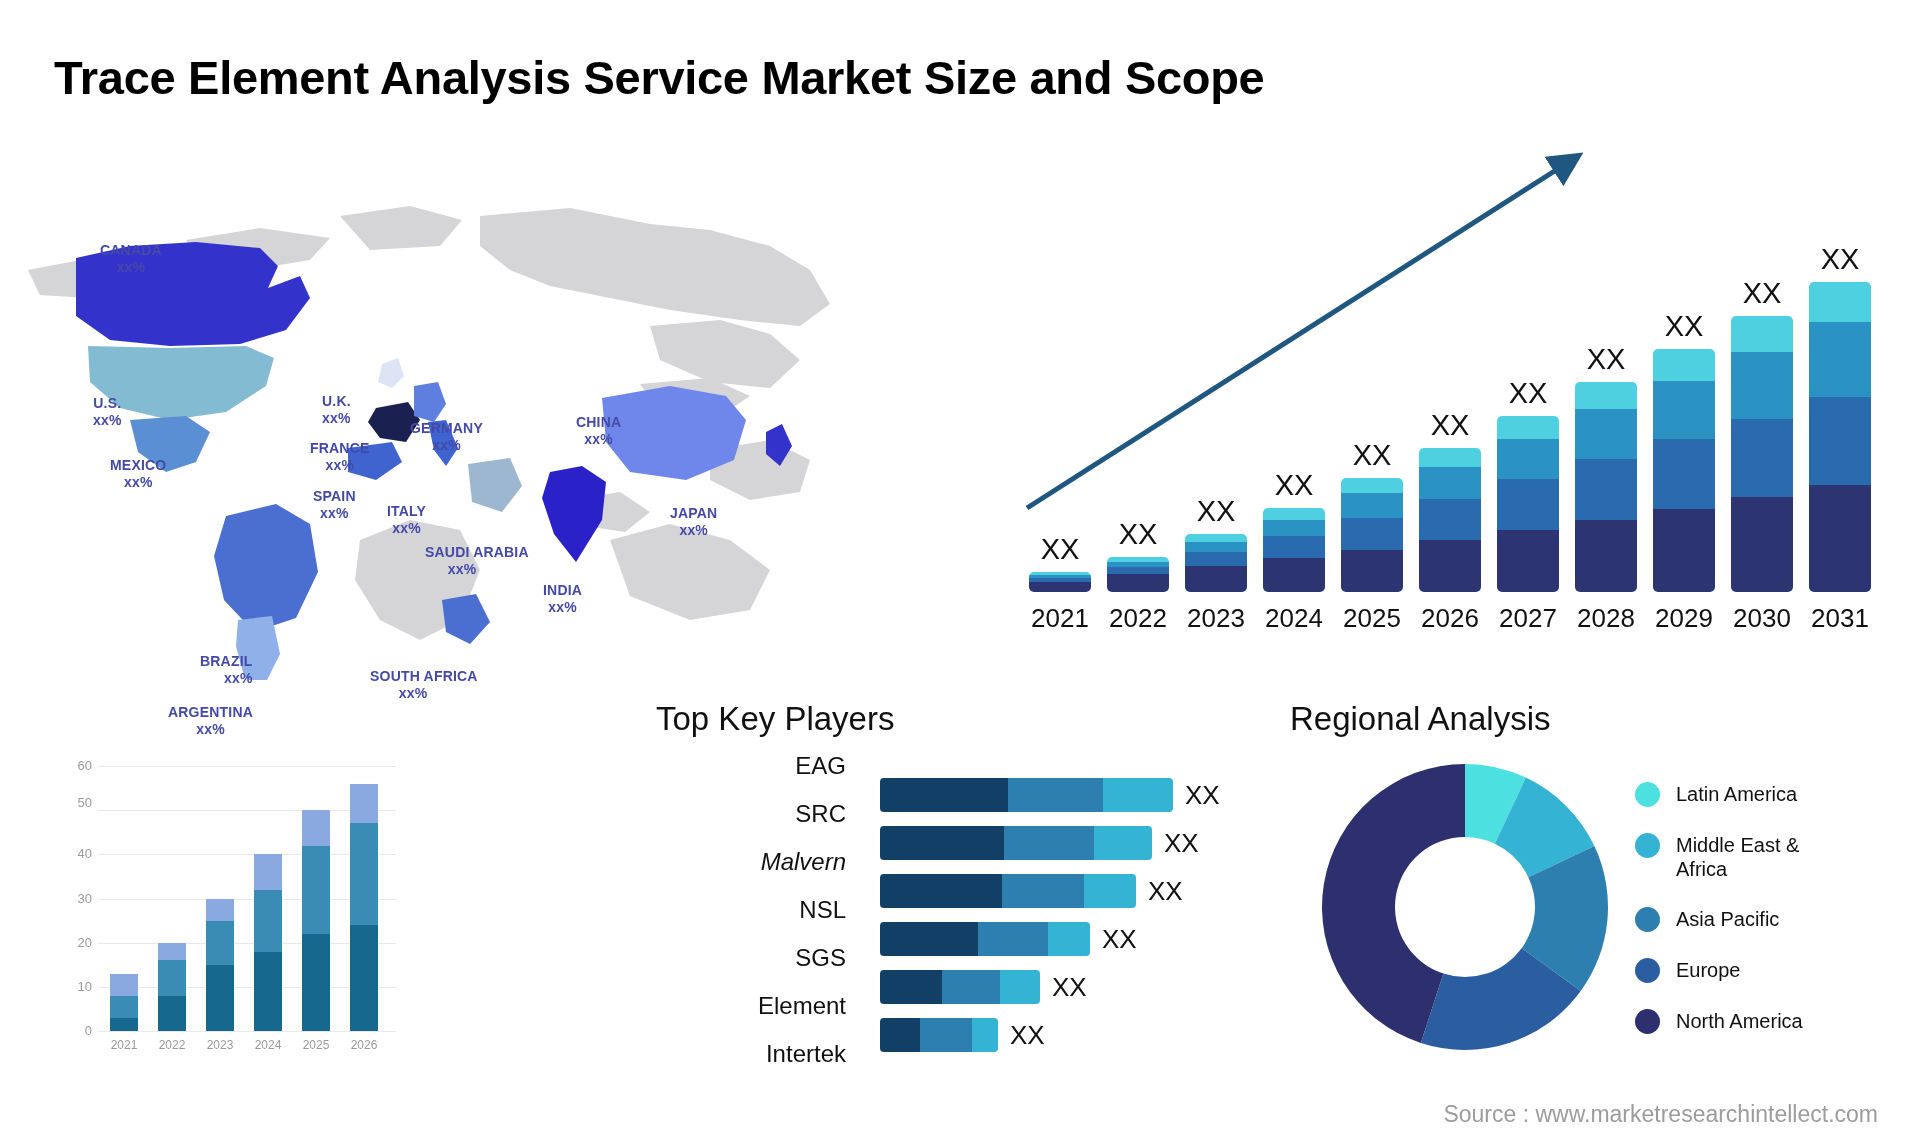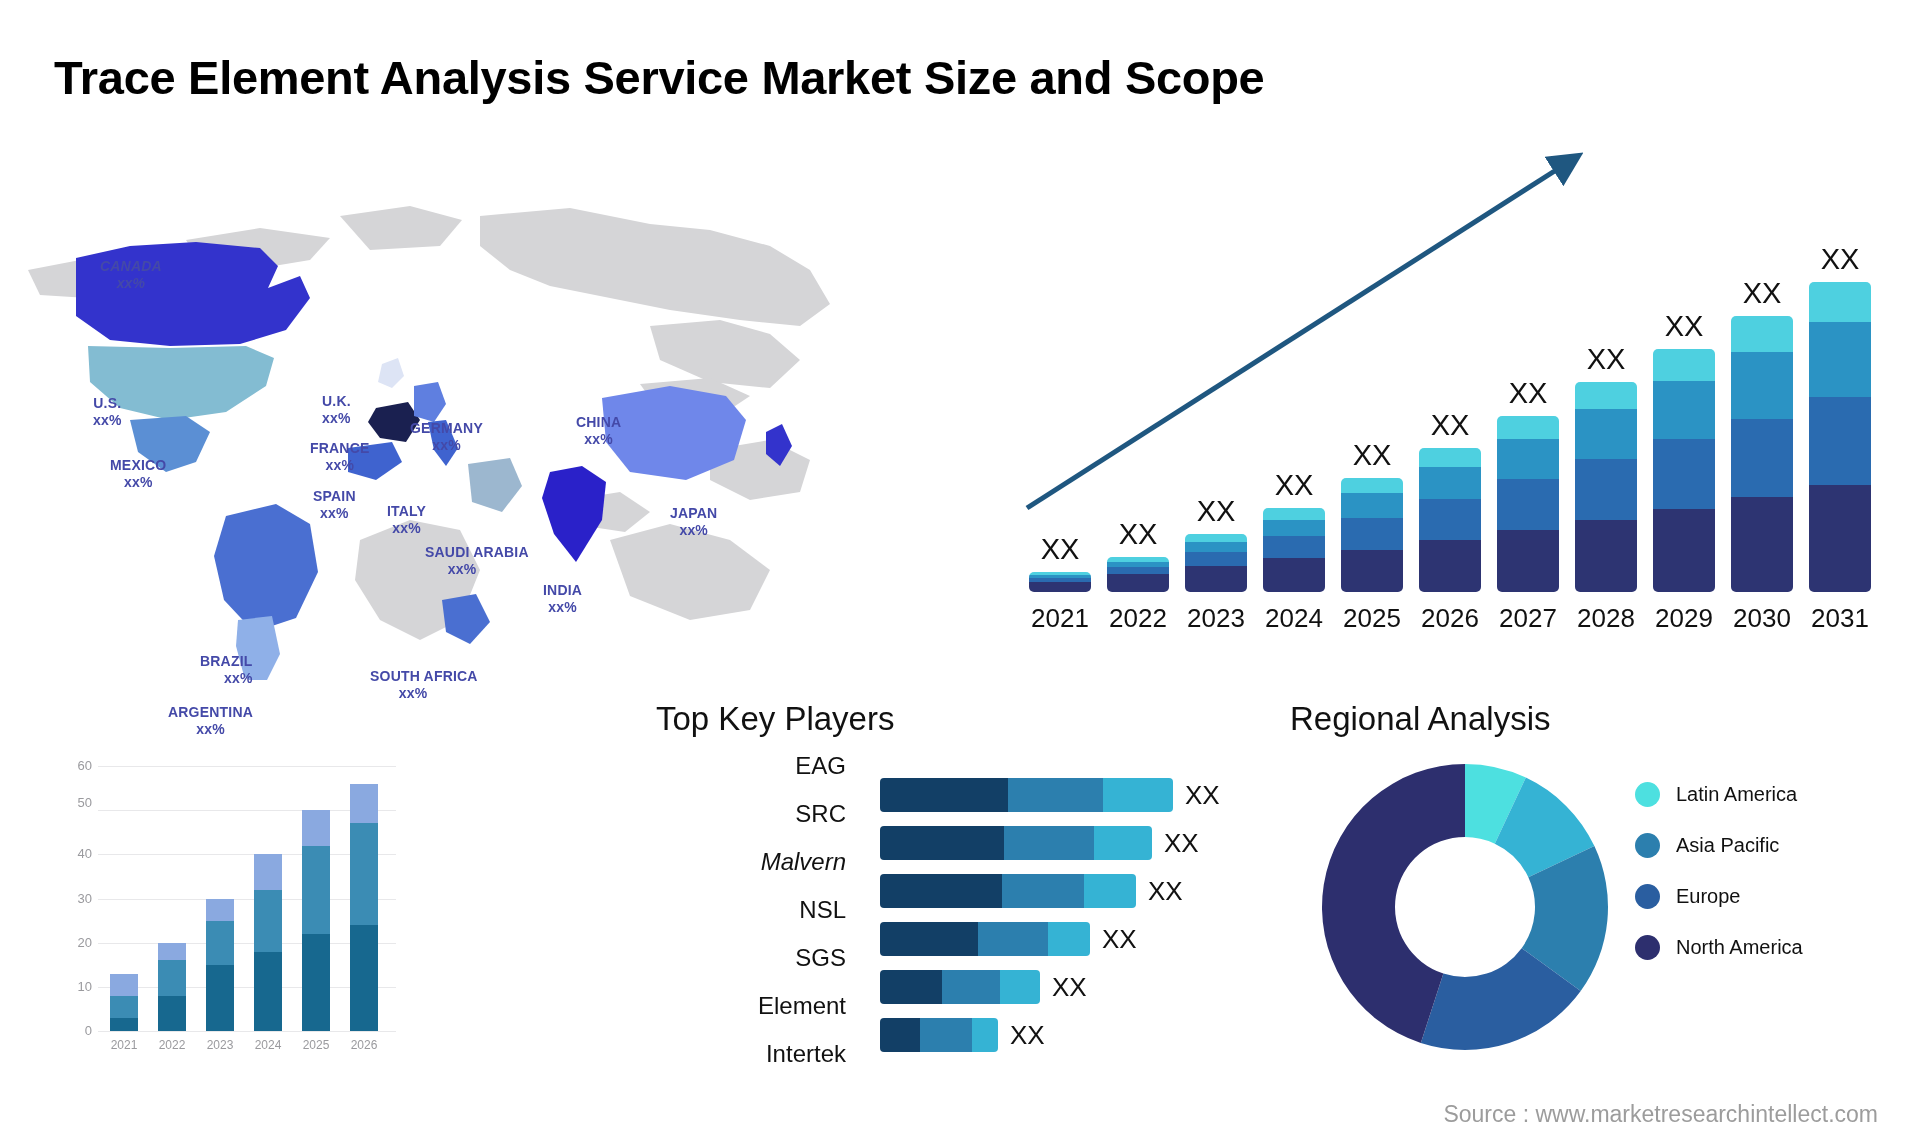"CANADA" div.map-label { font-style: italic -> none; top: 138px -> 122px }
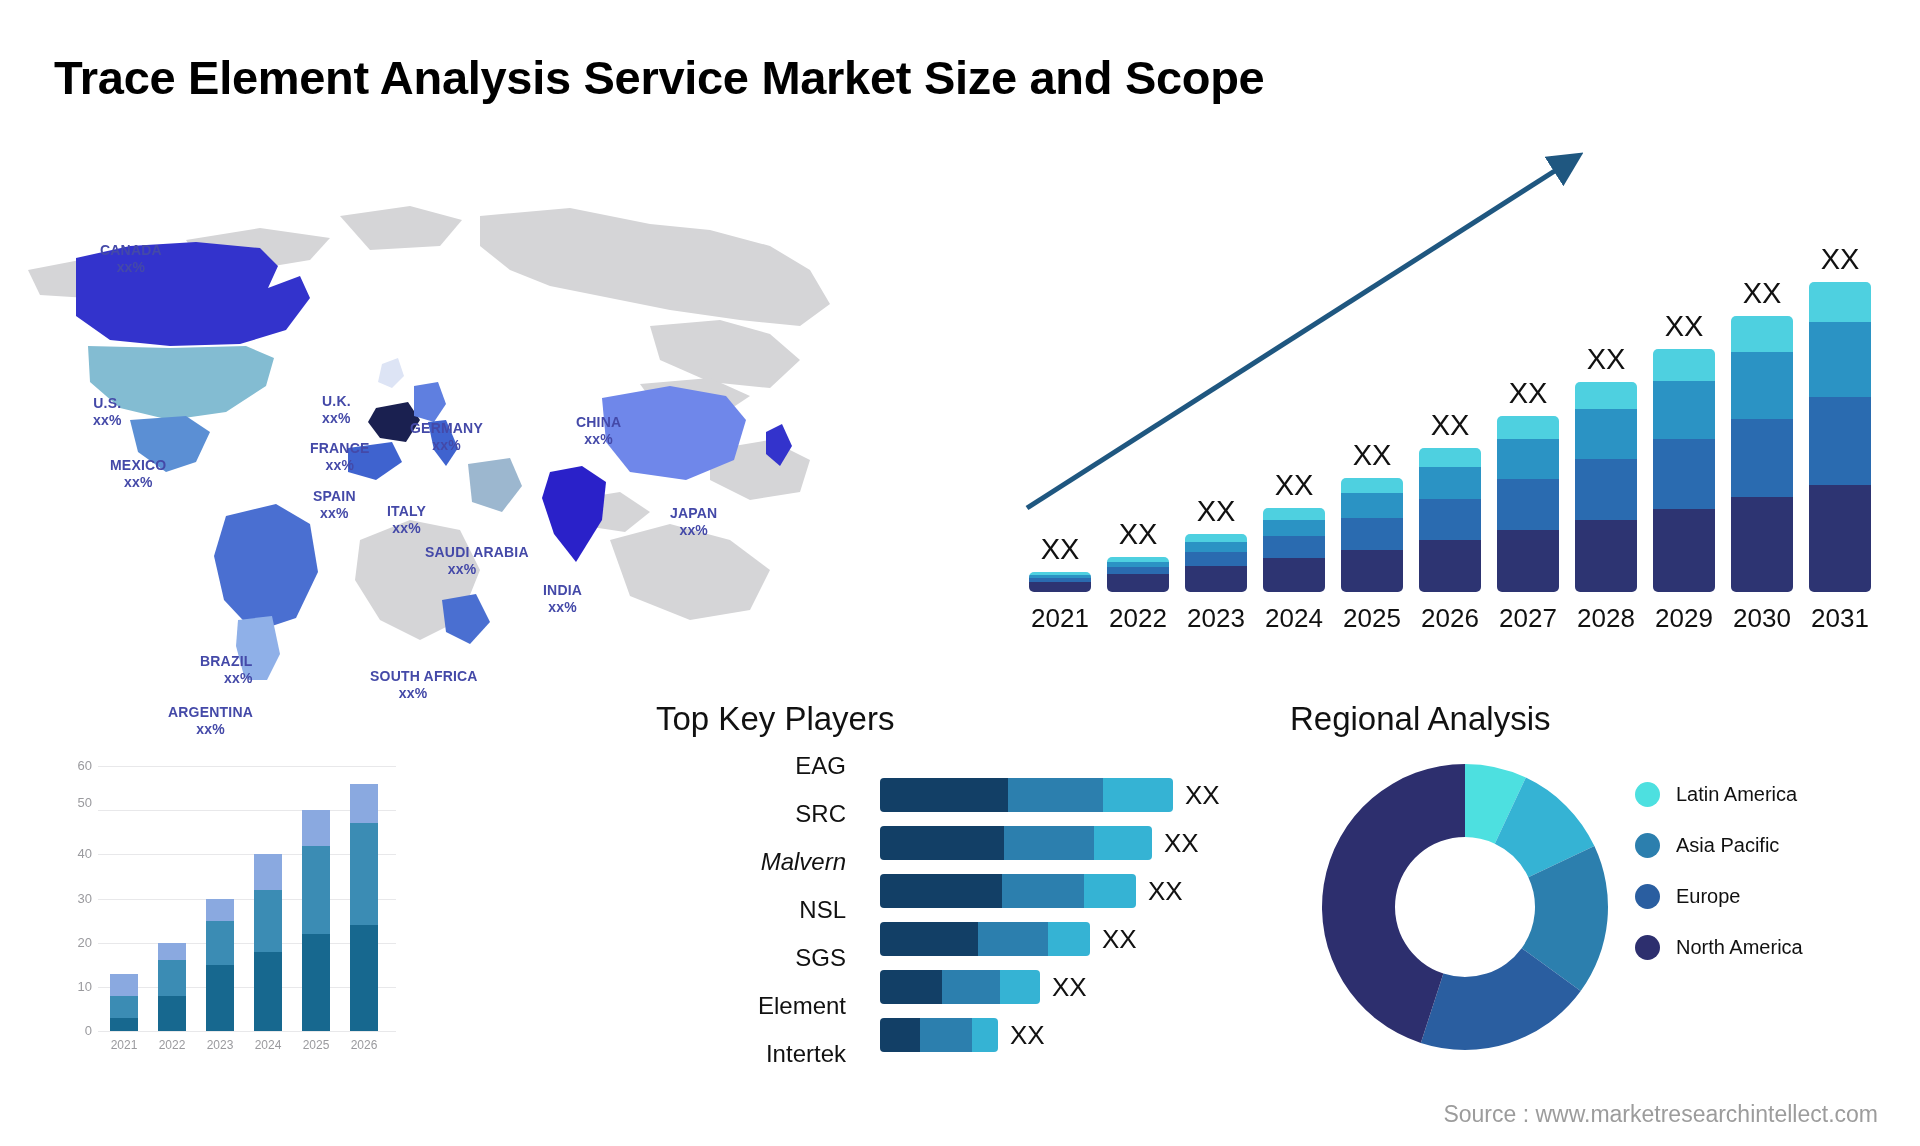"Middle East & Africa" div.region-row { html: none -> <div> <span></span> <span>Middle East &amp; Africa</span> </div> }
